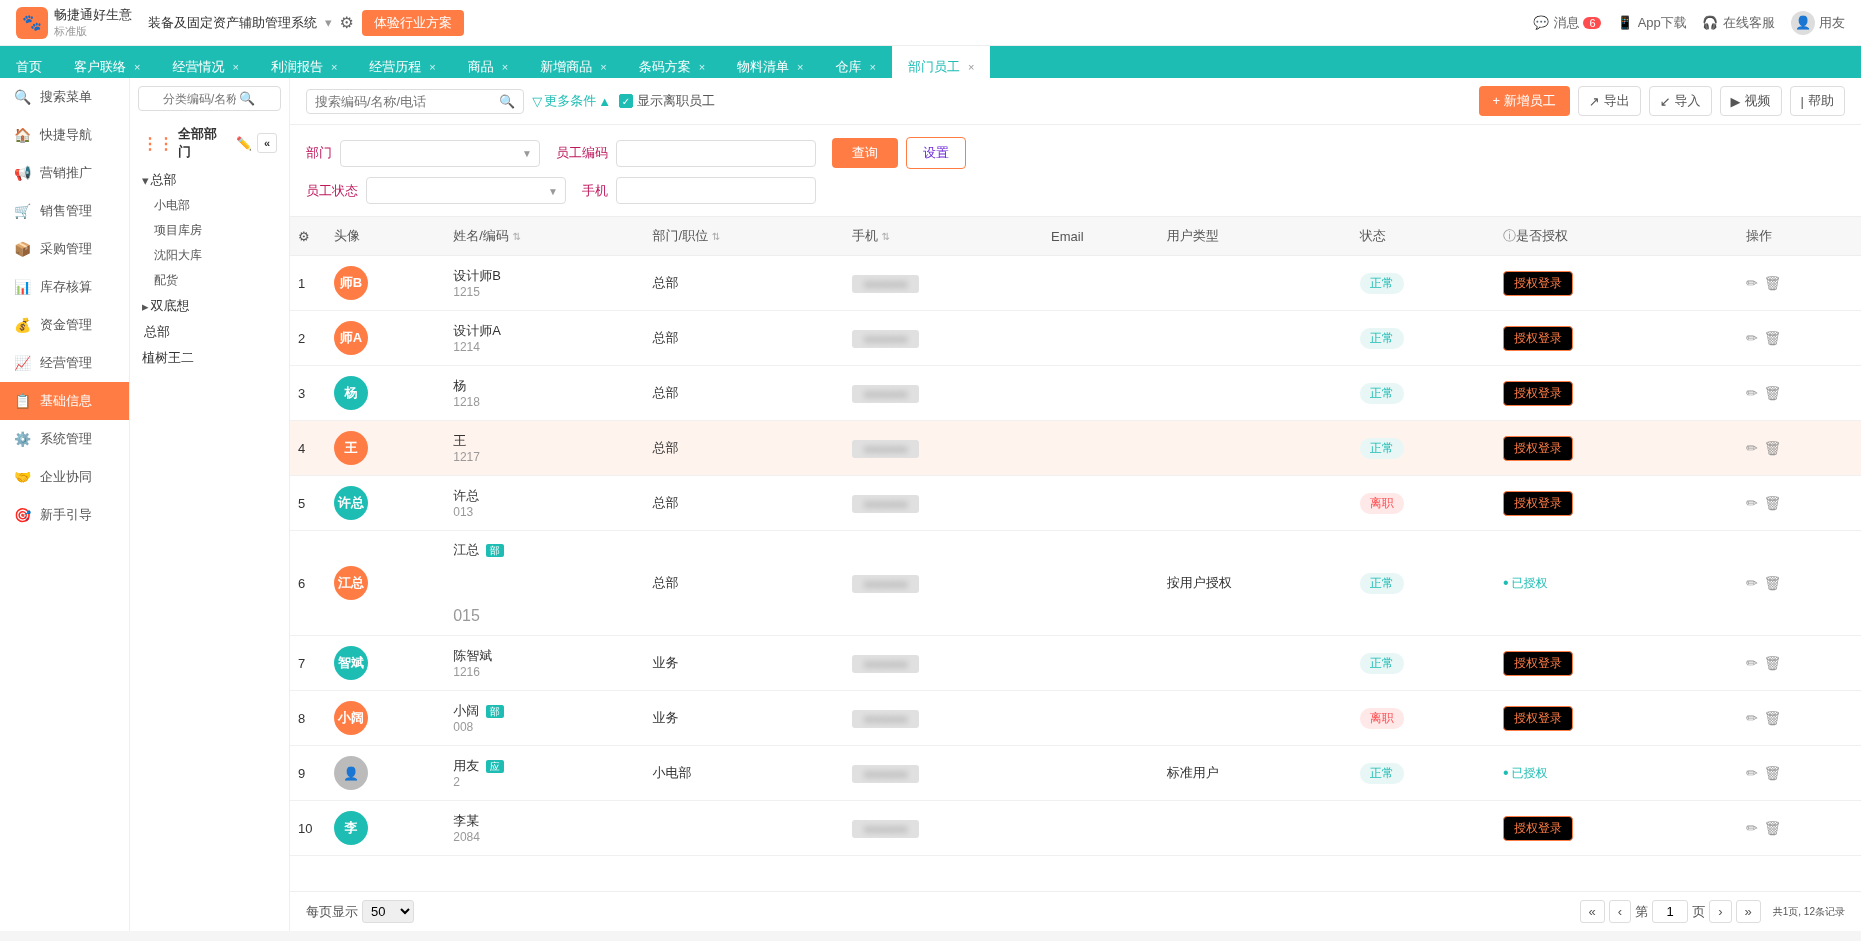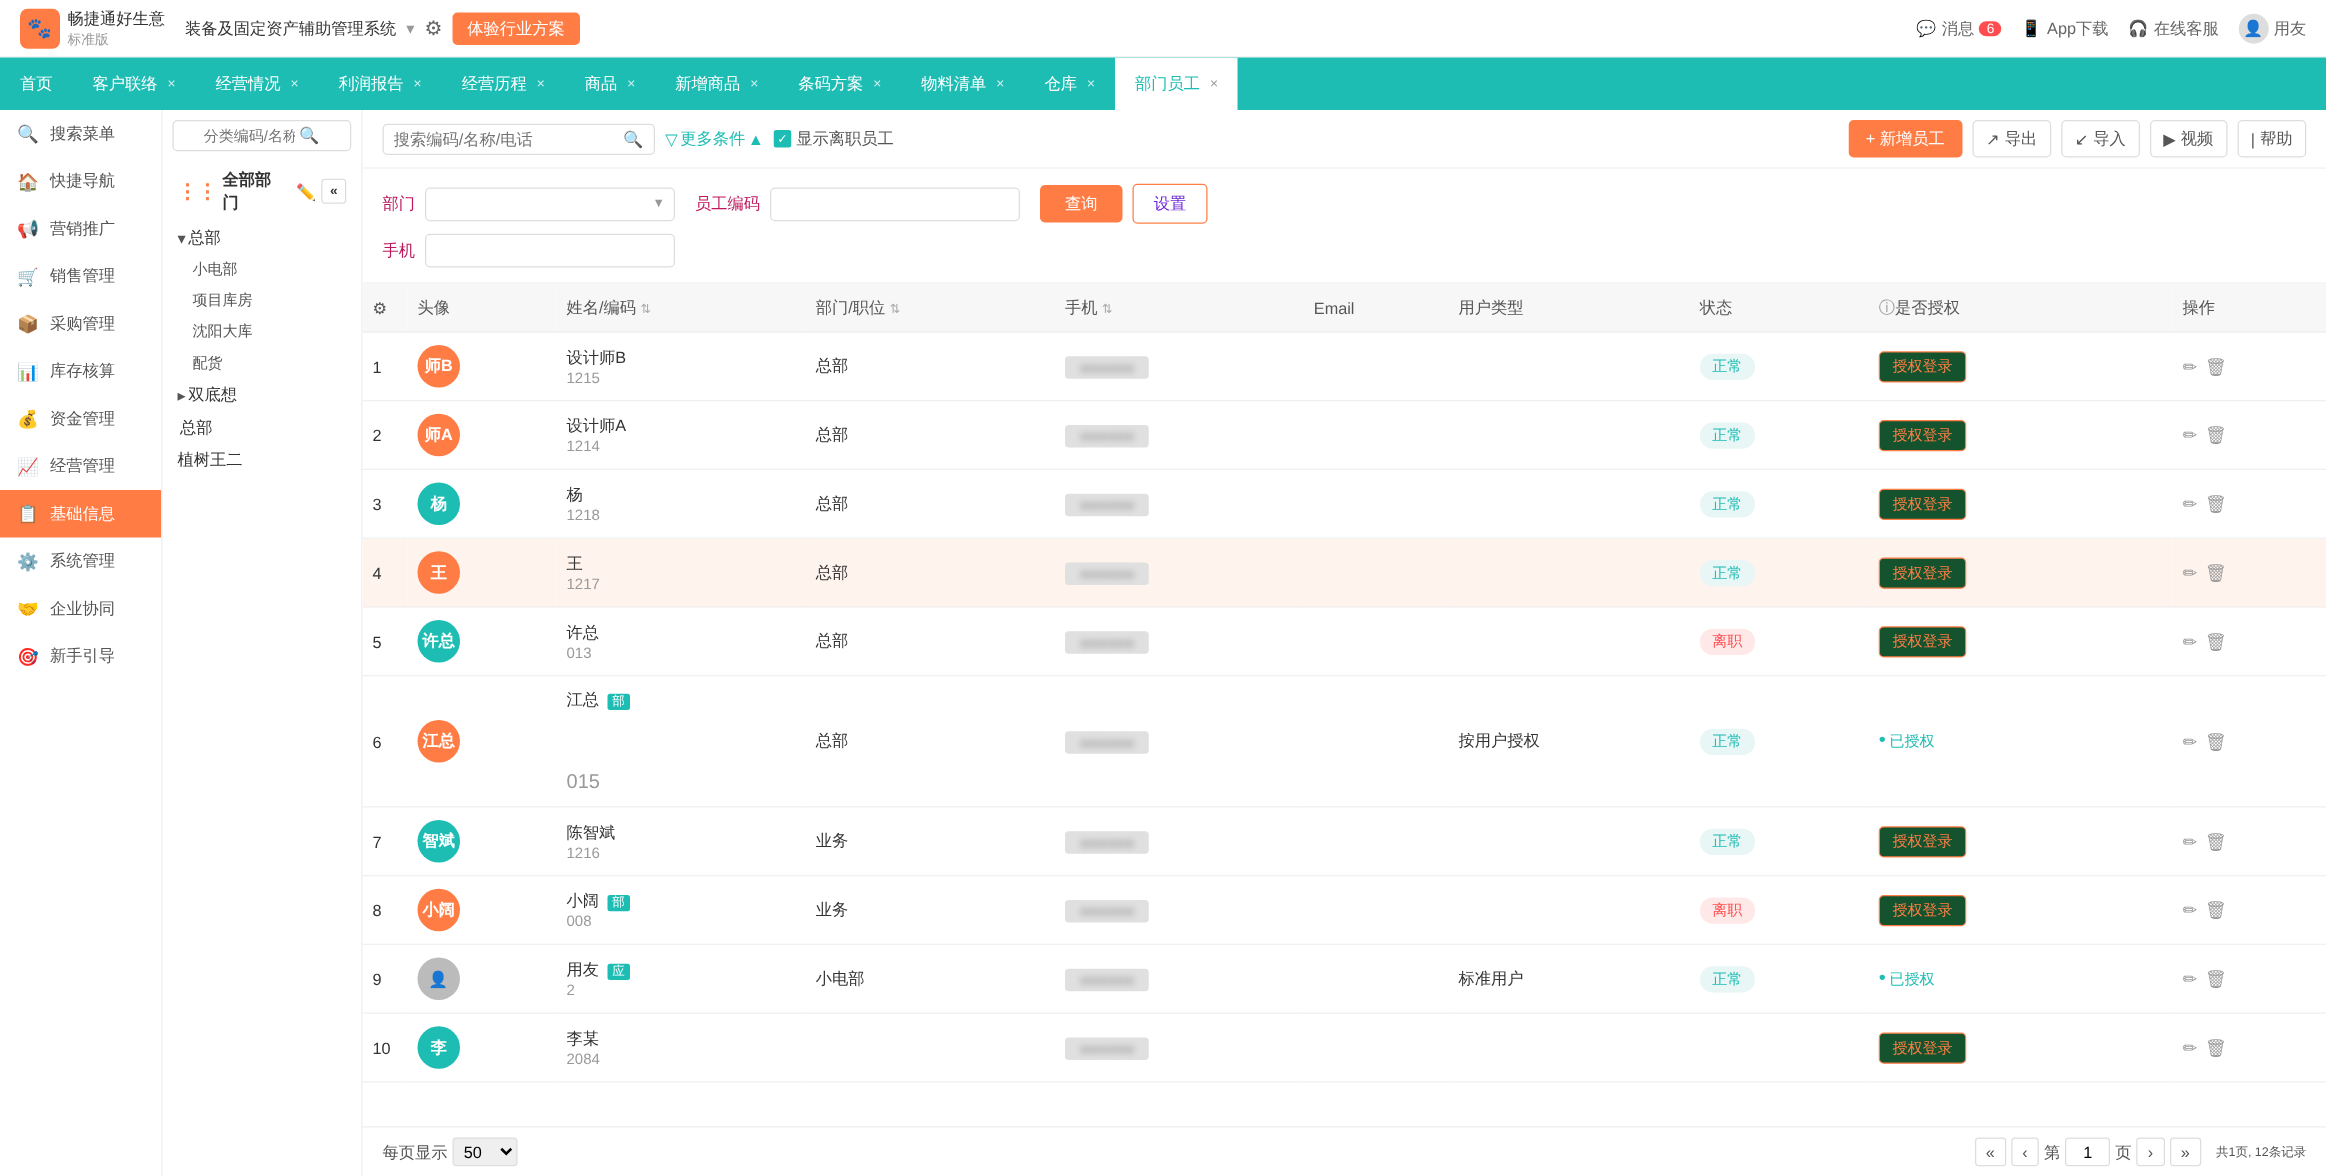"首页" .nav-tabs { height: 42px -> 32px }
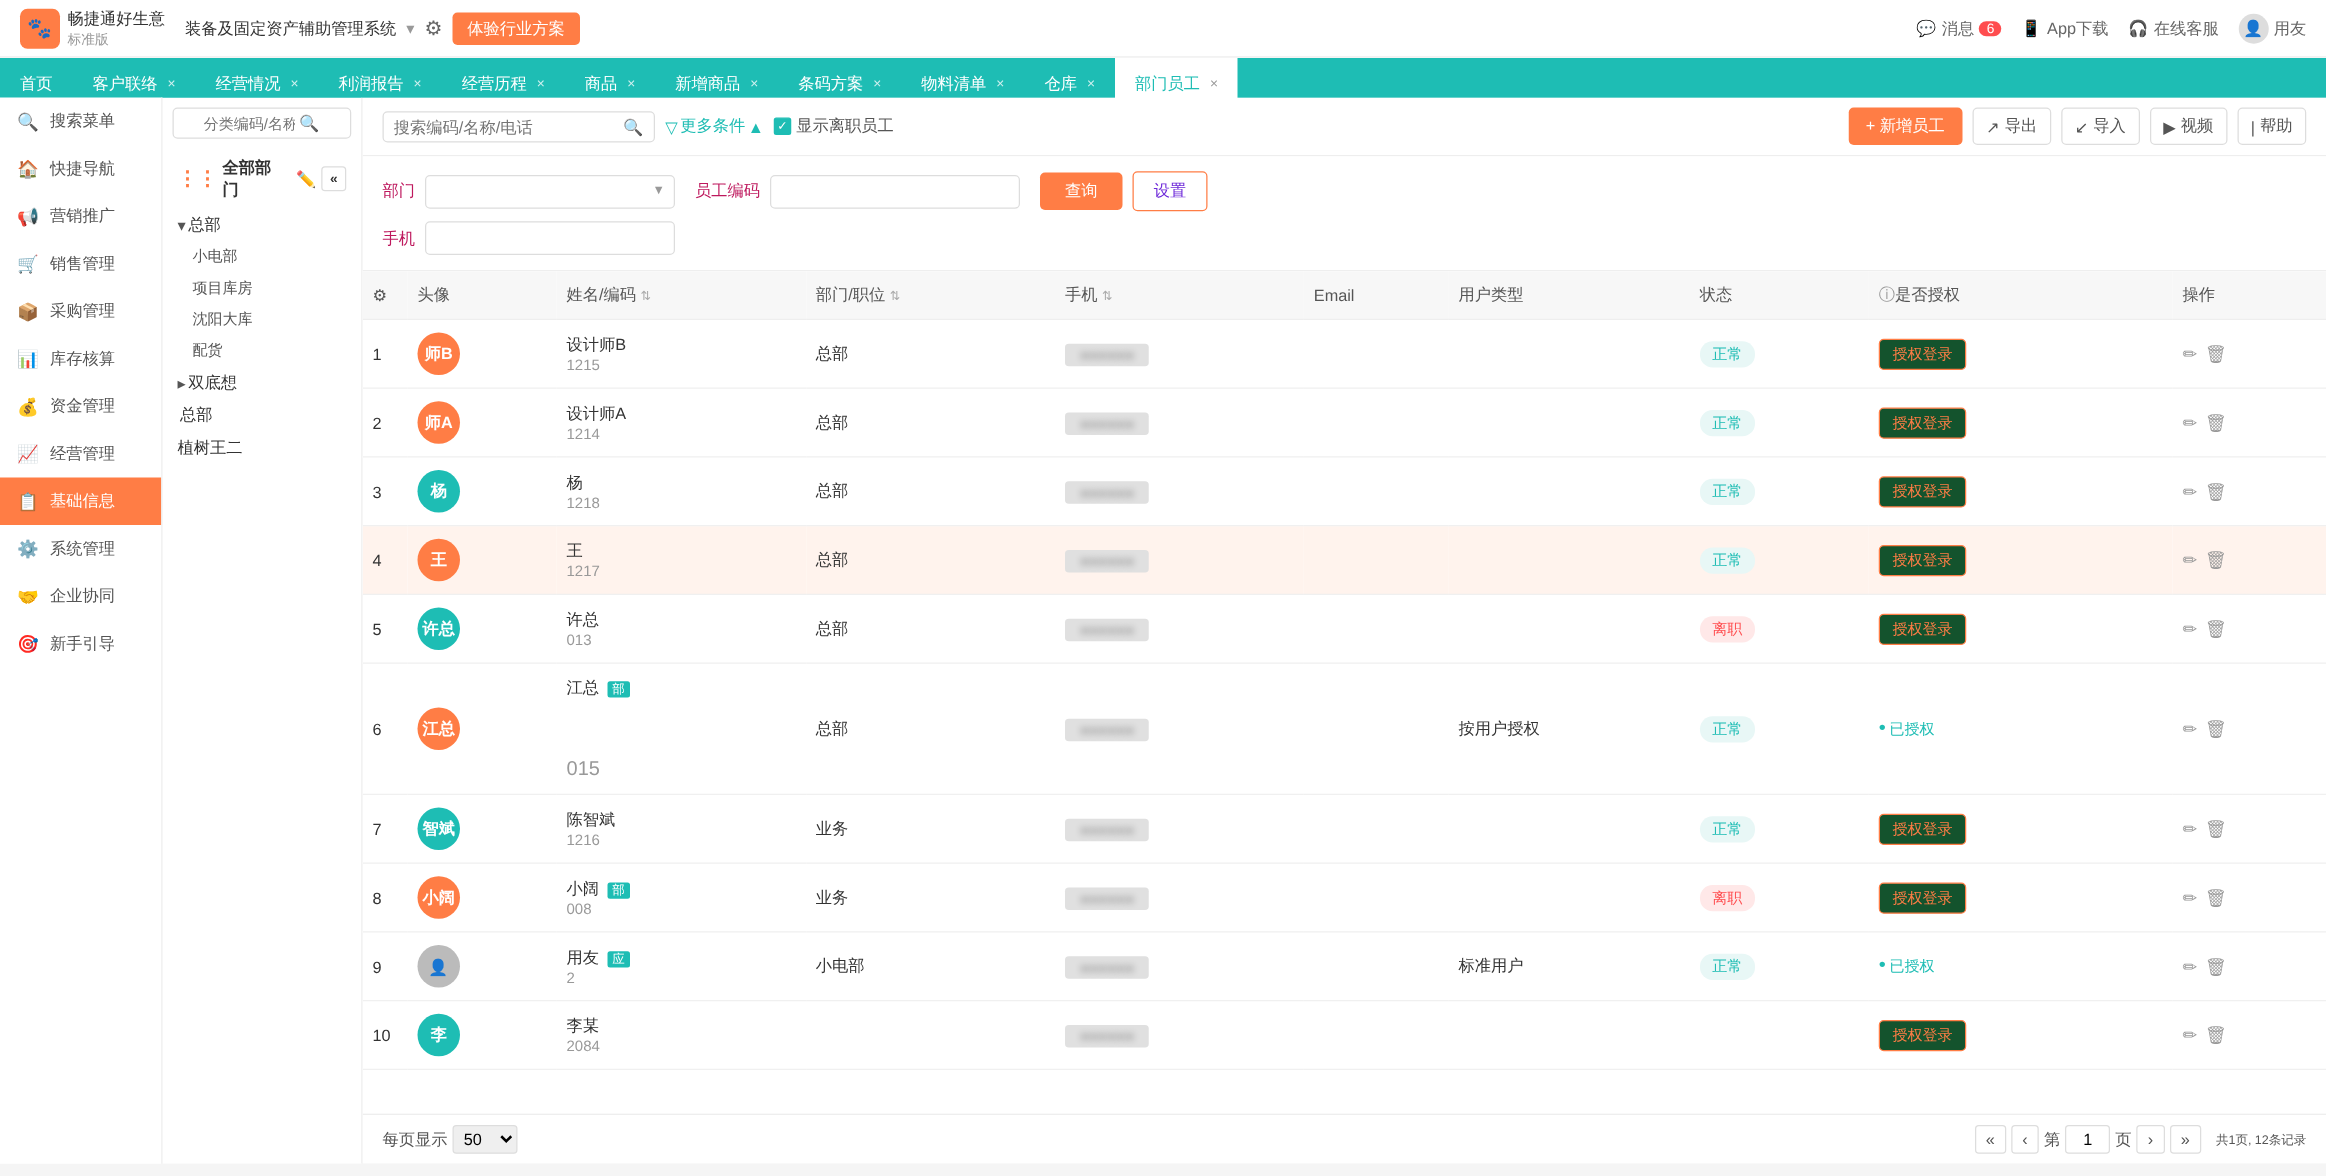"员工状态" div.filter-field { html: none -> <div> <span>员工状态</span> <div> <select> <option></option> </select> </div> </div> }
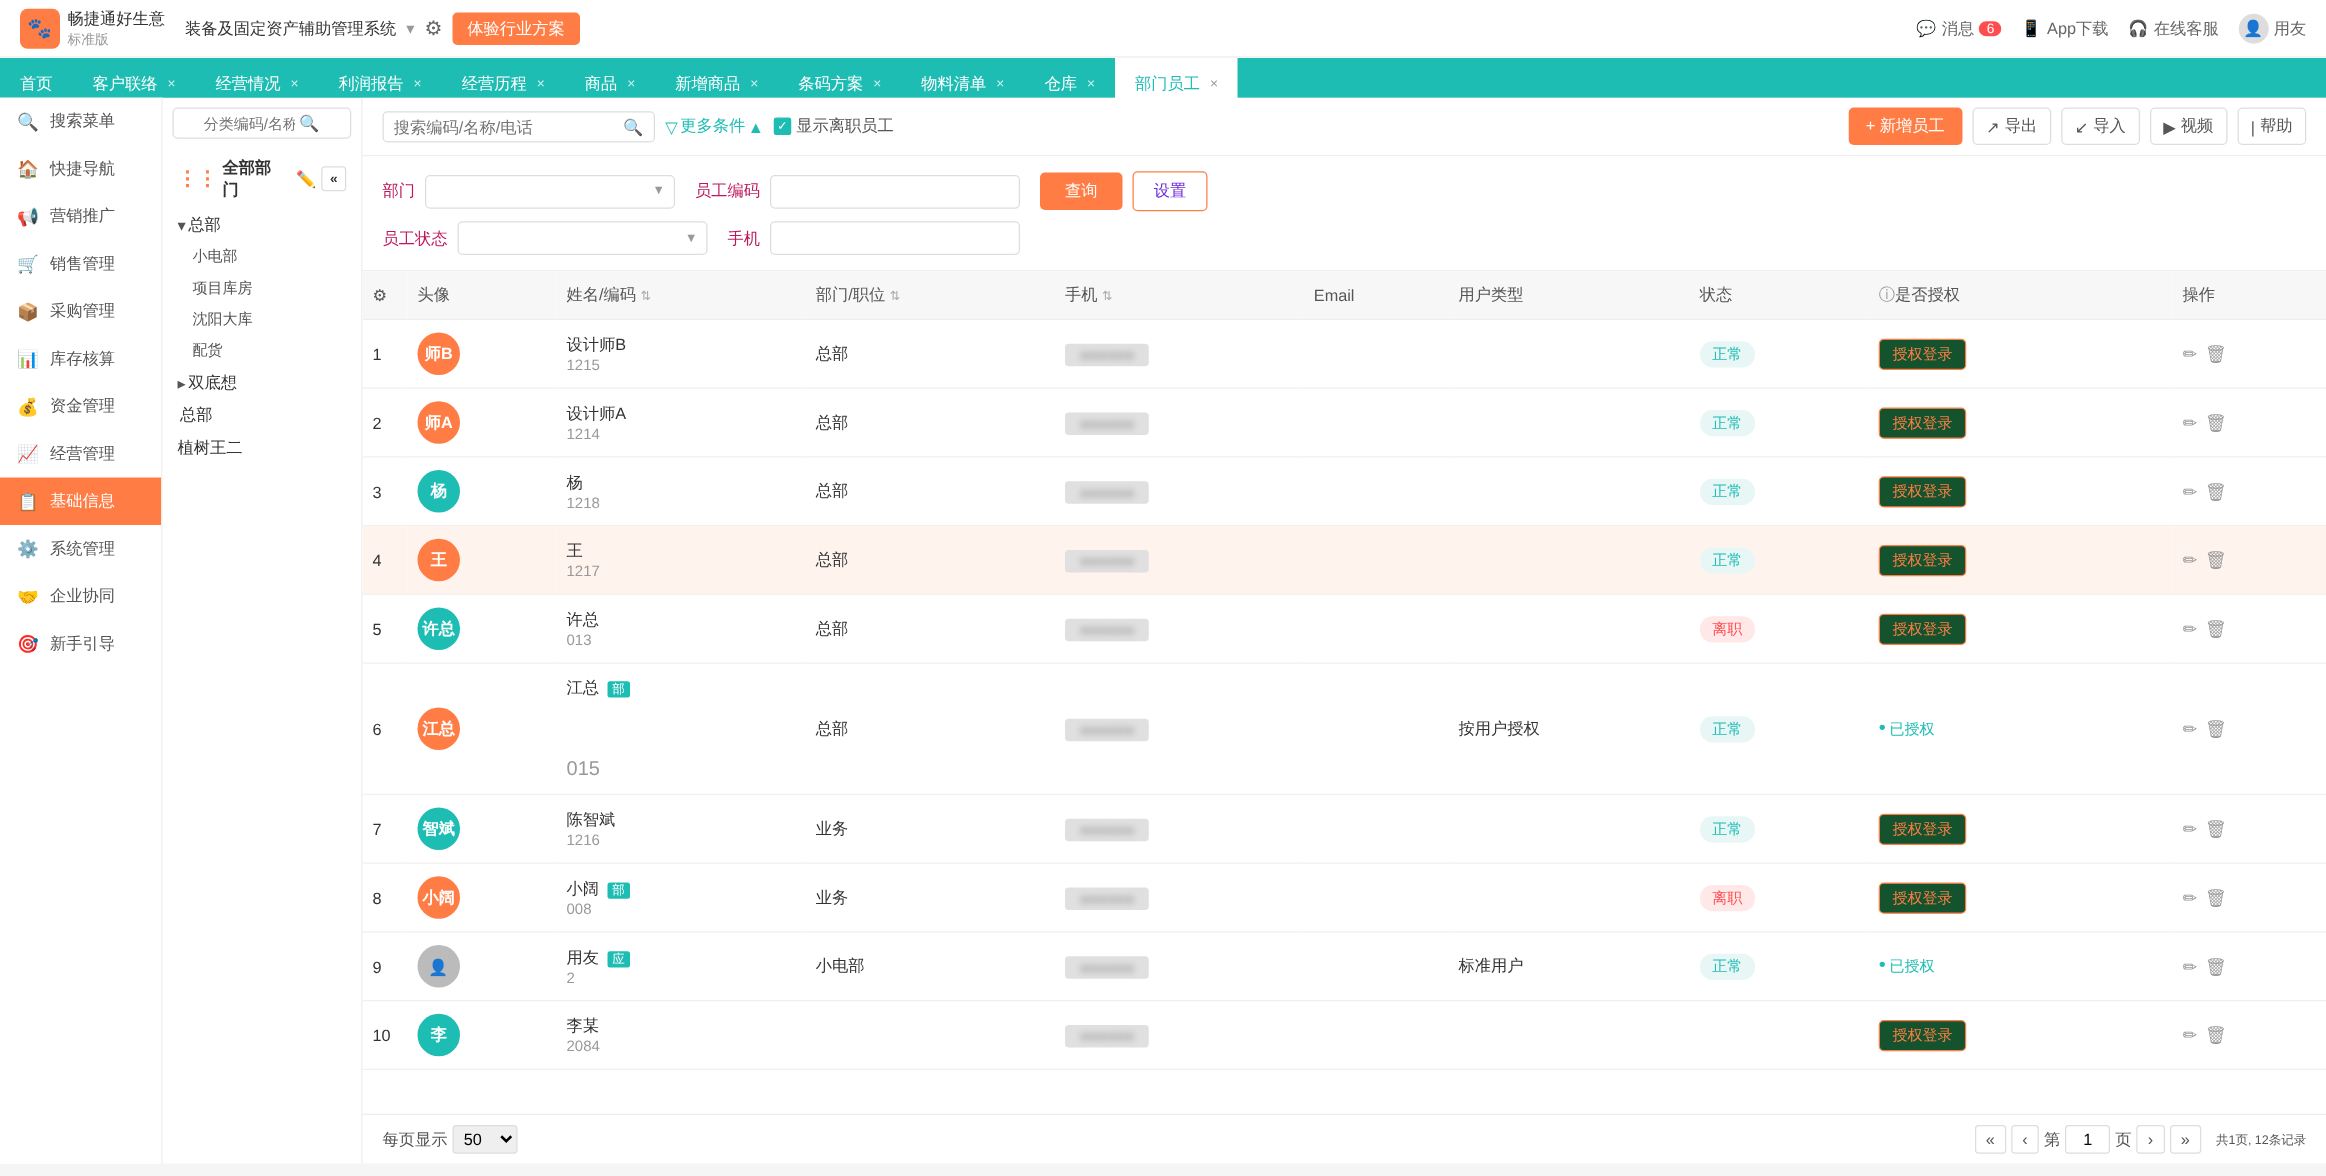"授权登录" .btn-auth { background: #14532d -> #000000 }
